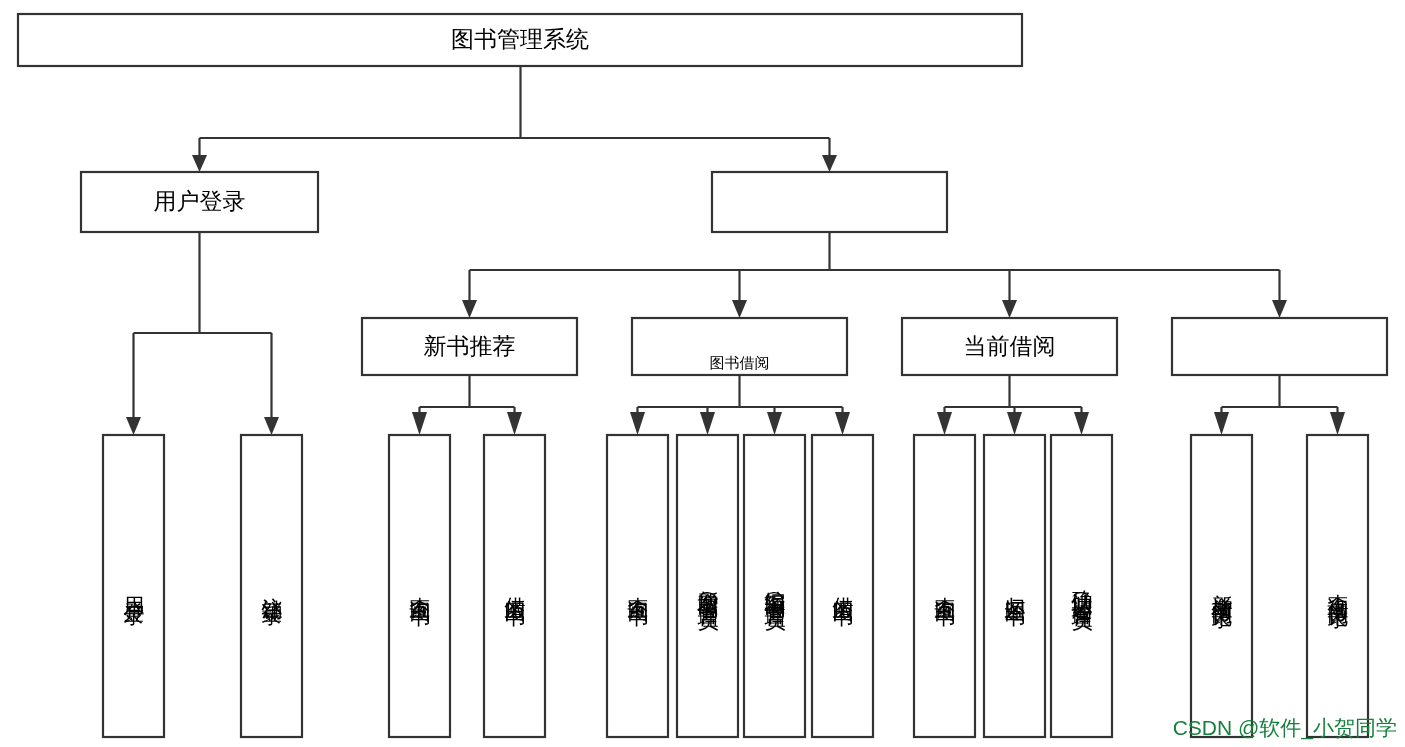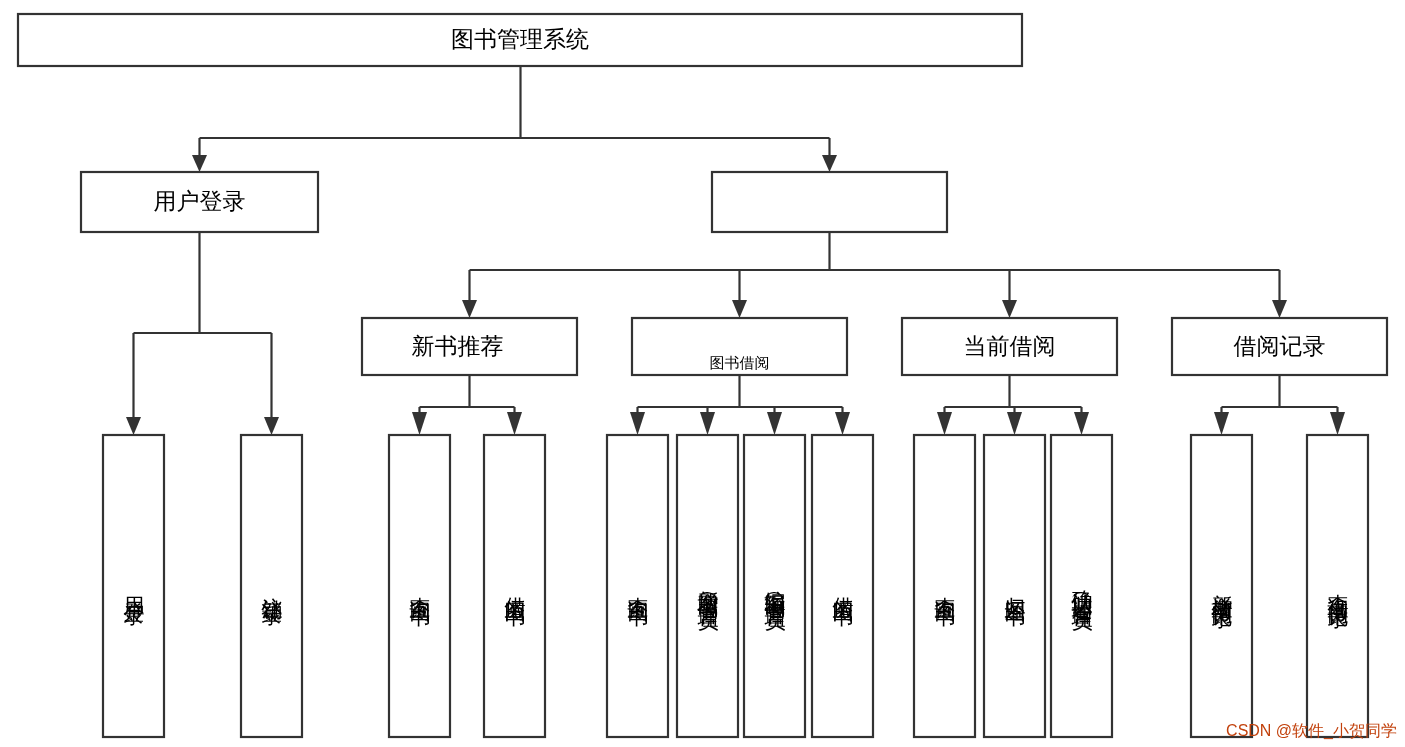"新书推荐" div.node-label { left: 350px -> 362px }
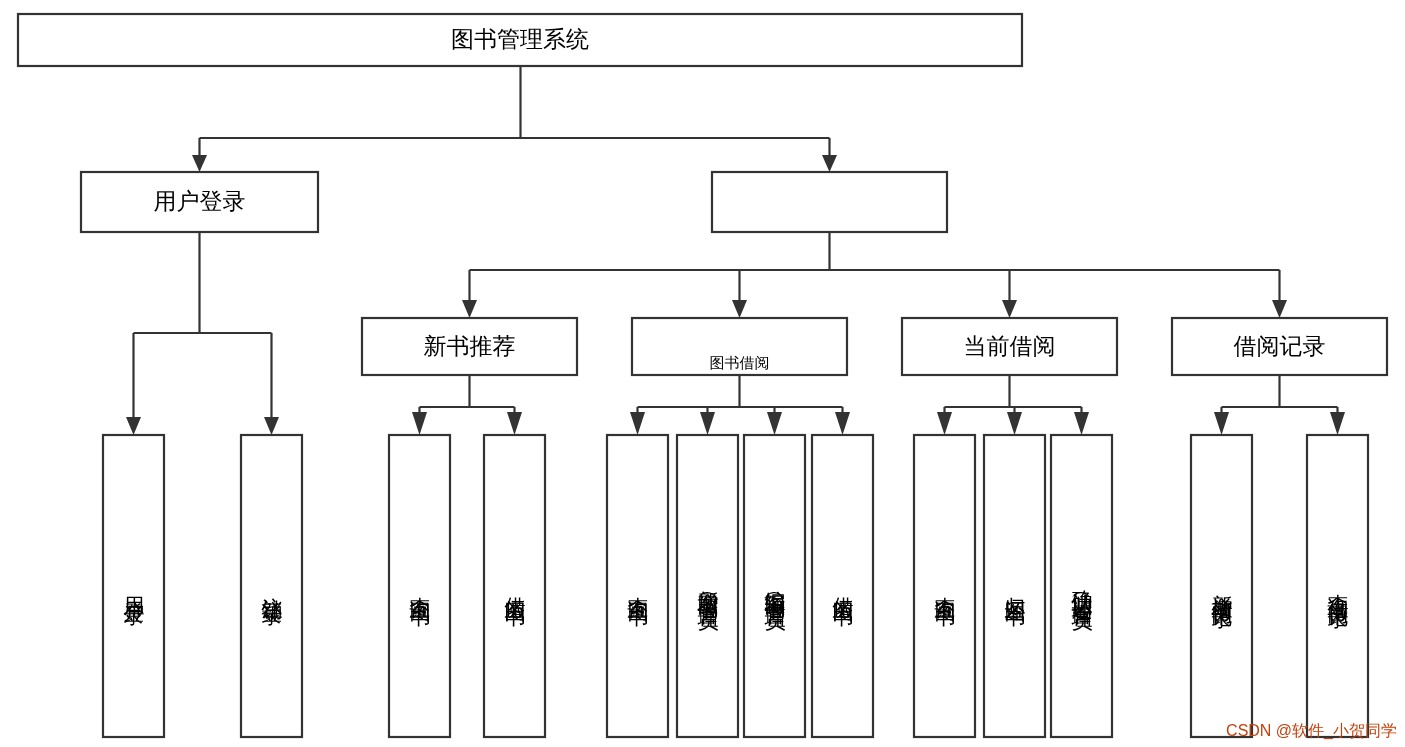"借阅记录" div.node-label { html: <div>借阅记录</div> -> none }
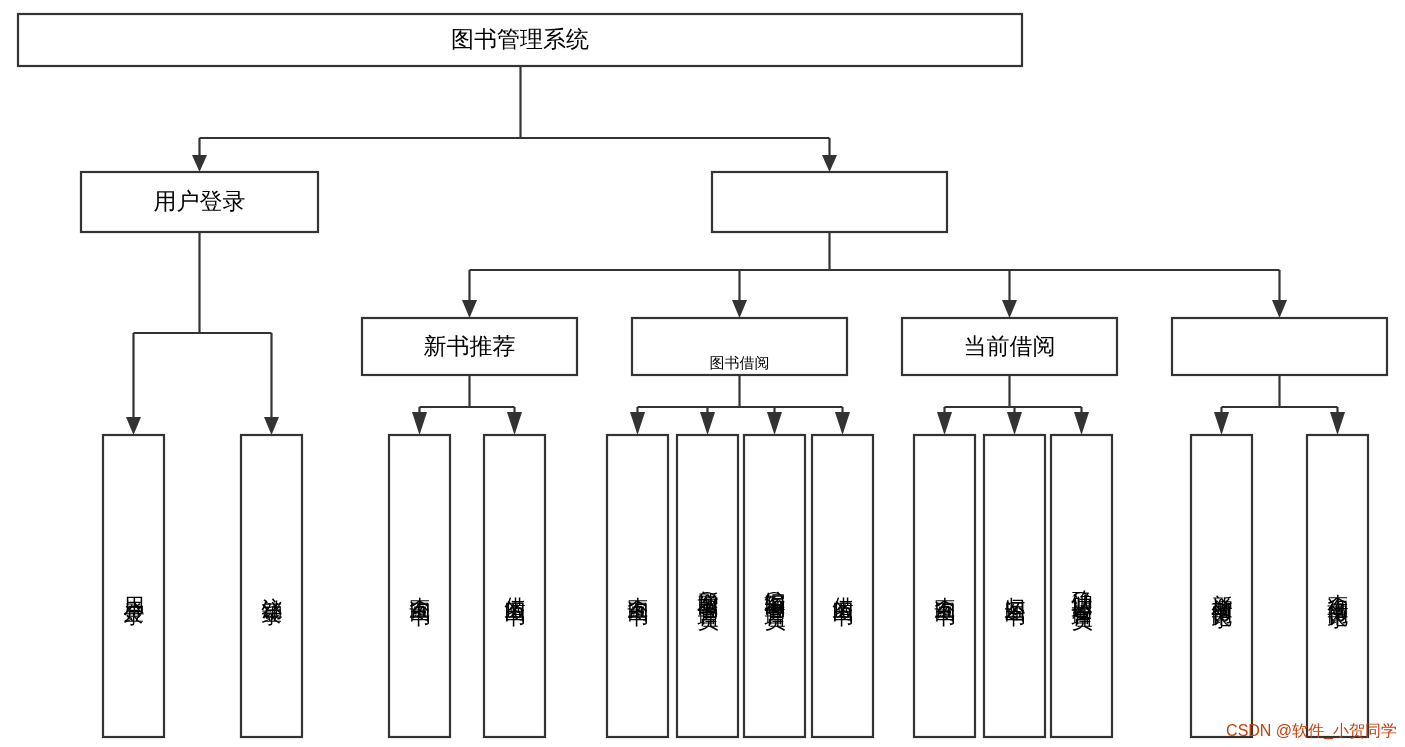"CSDN @软件_小贺同学" .watermark { color: #c2410c -> #15803d; font-size: 16px -> 21px }
